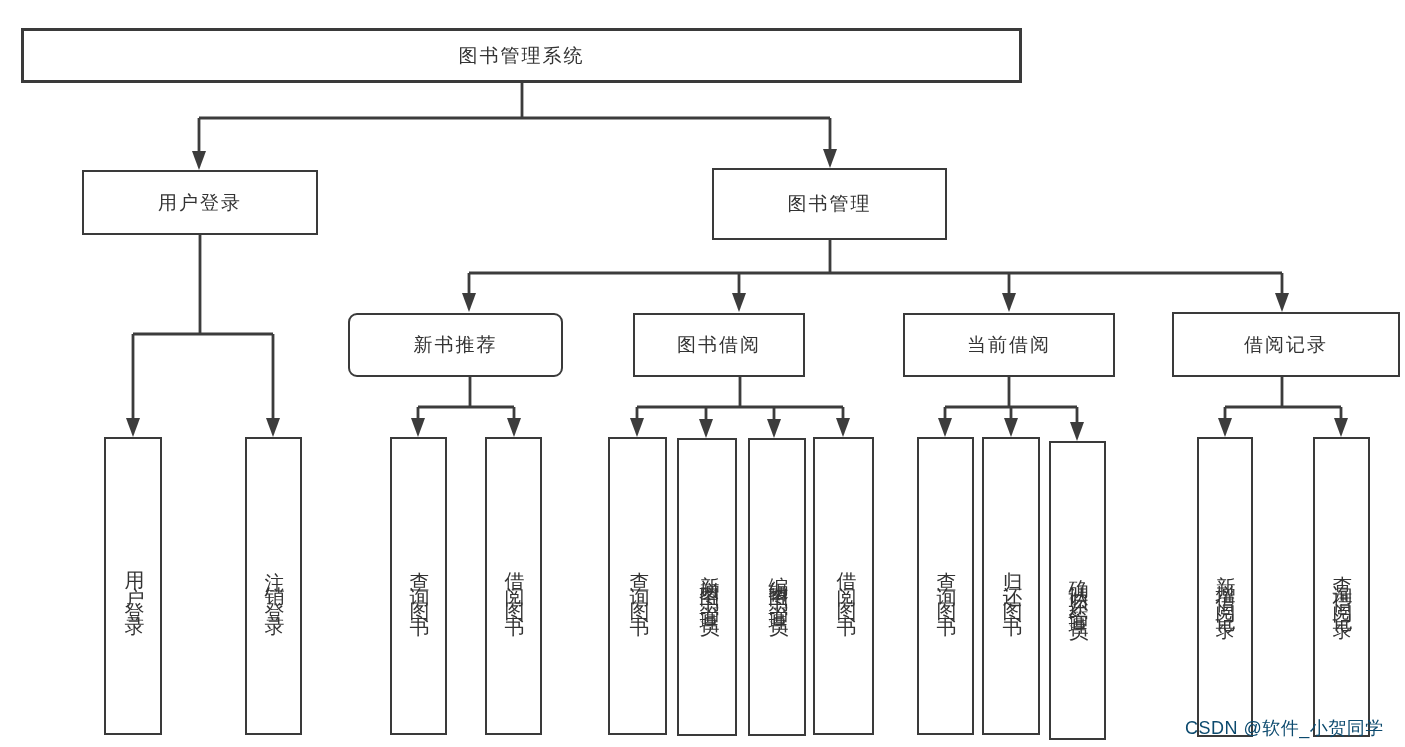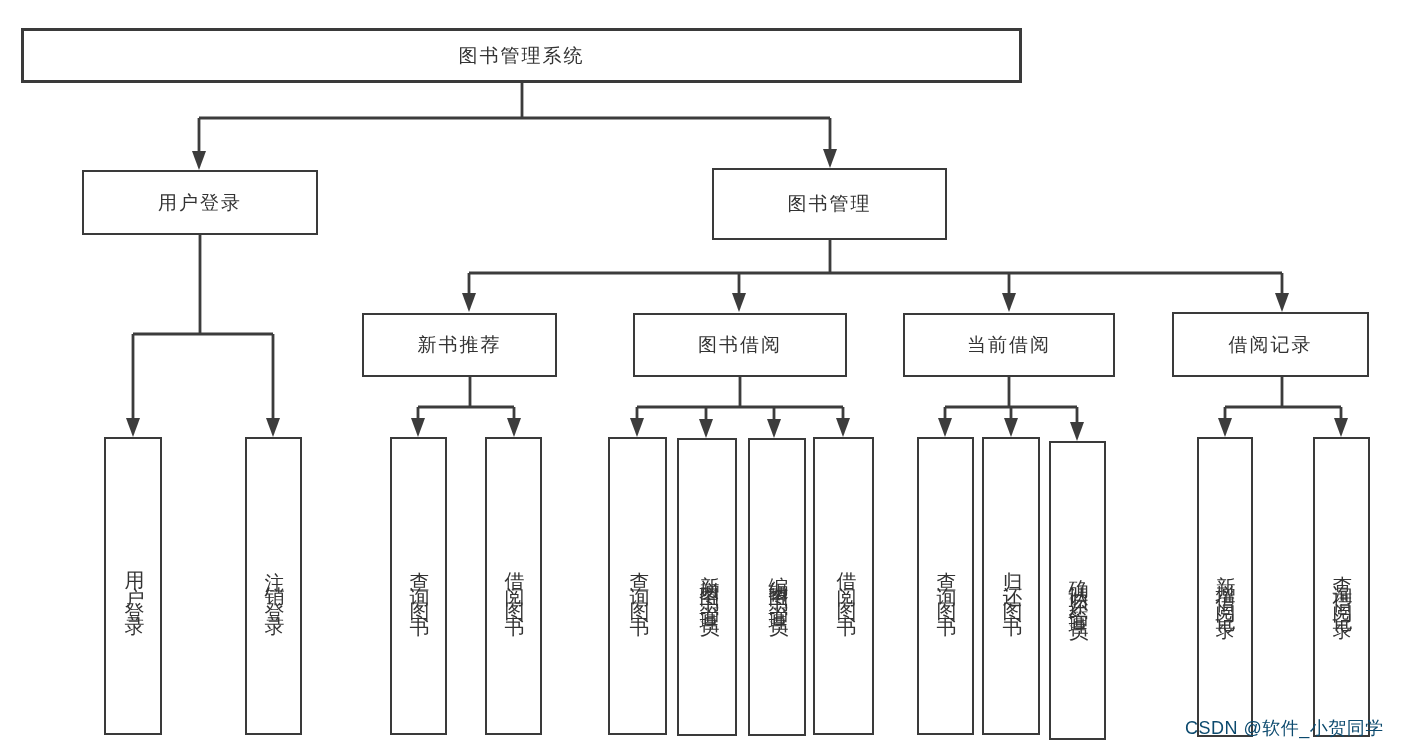"新书推荐" div.node { border-radius: none -> 9px; left: 362px -> 348px; width: 195px -> 215px }
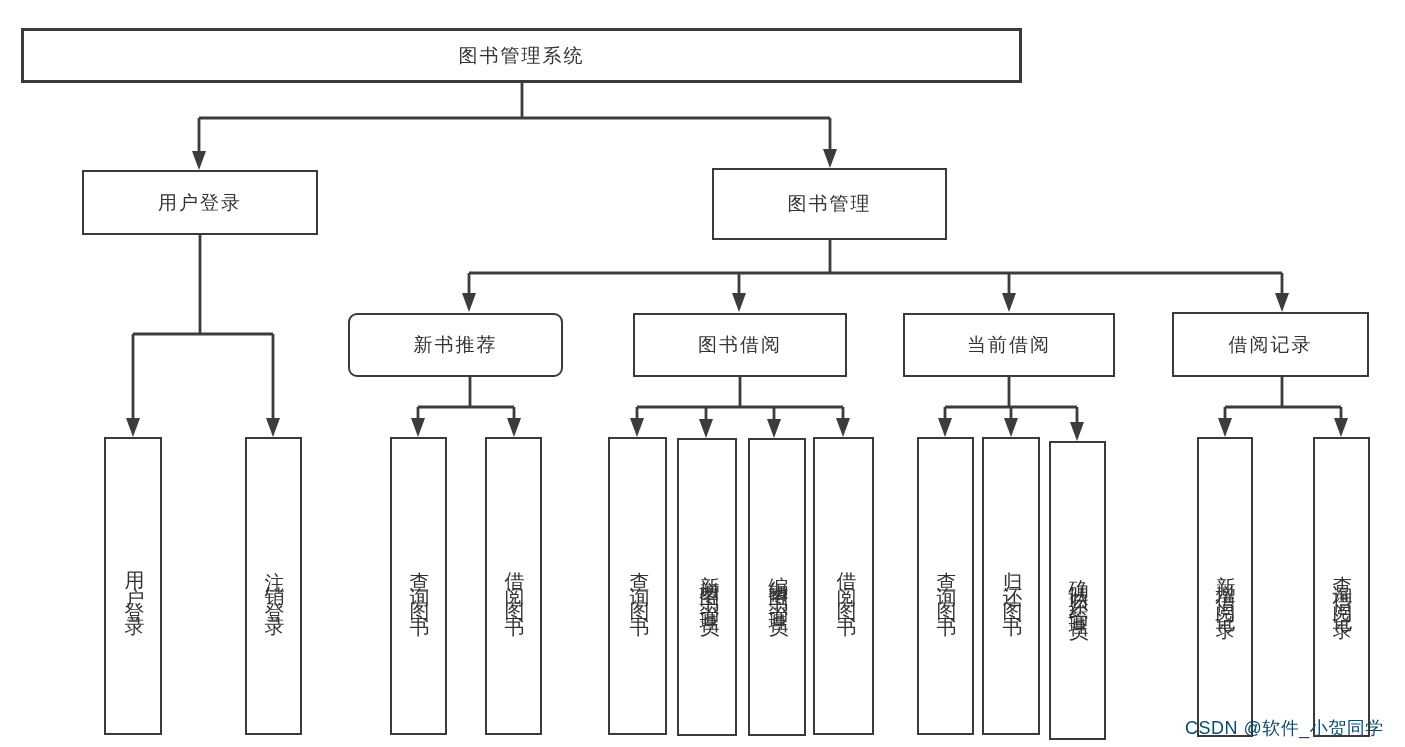"图书借阅" div.node { width: 214px -> 172px }
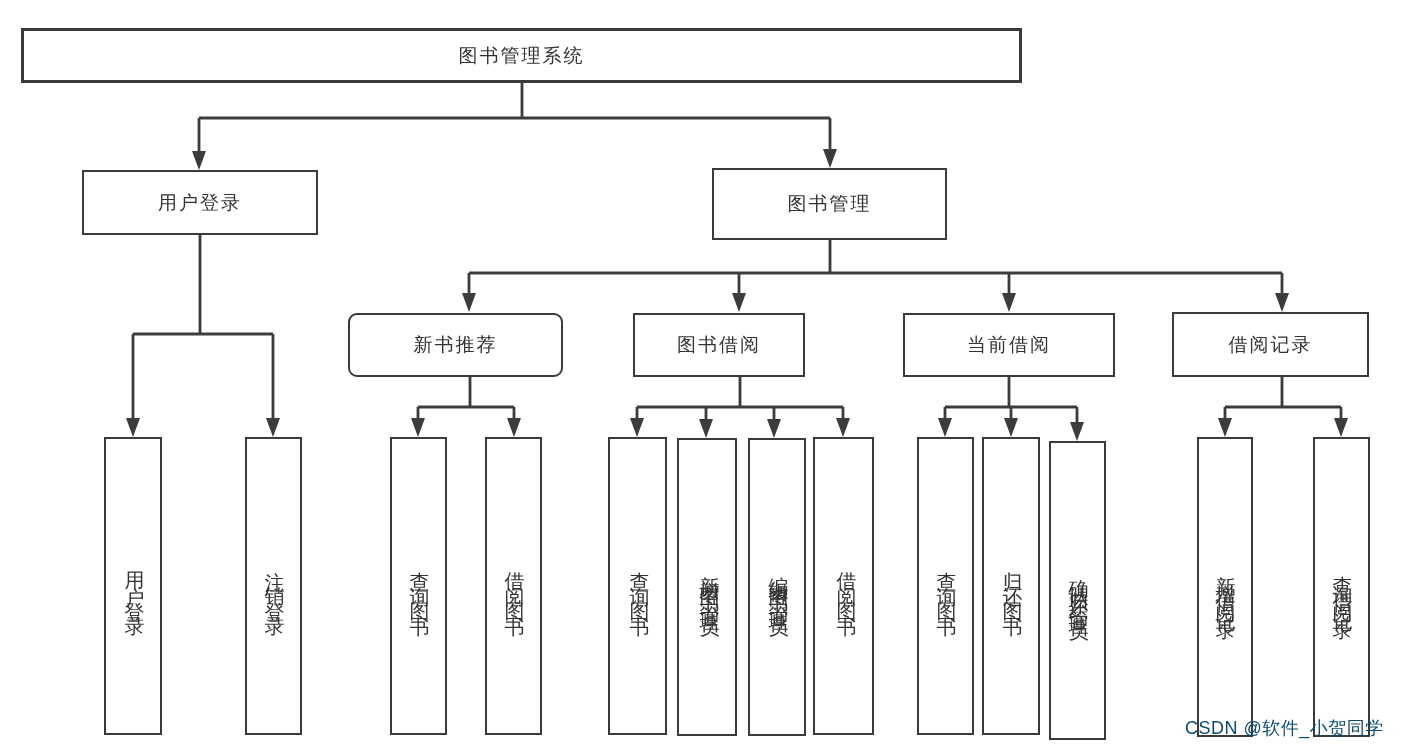"借阅记录" div.node { width: 197px -> 228px }
